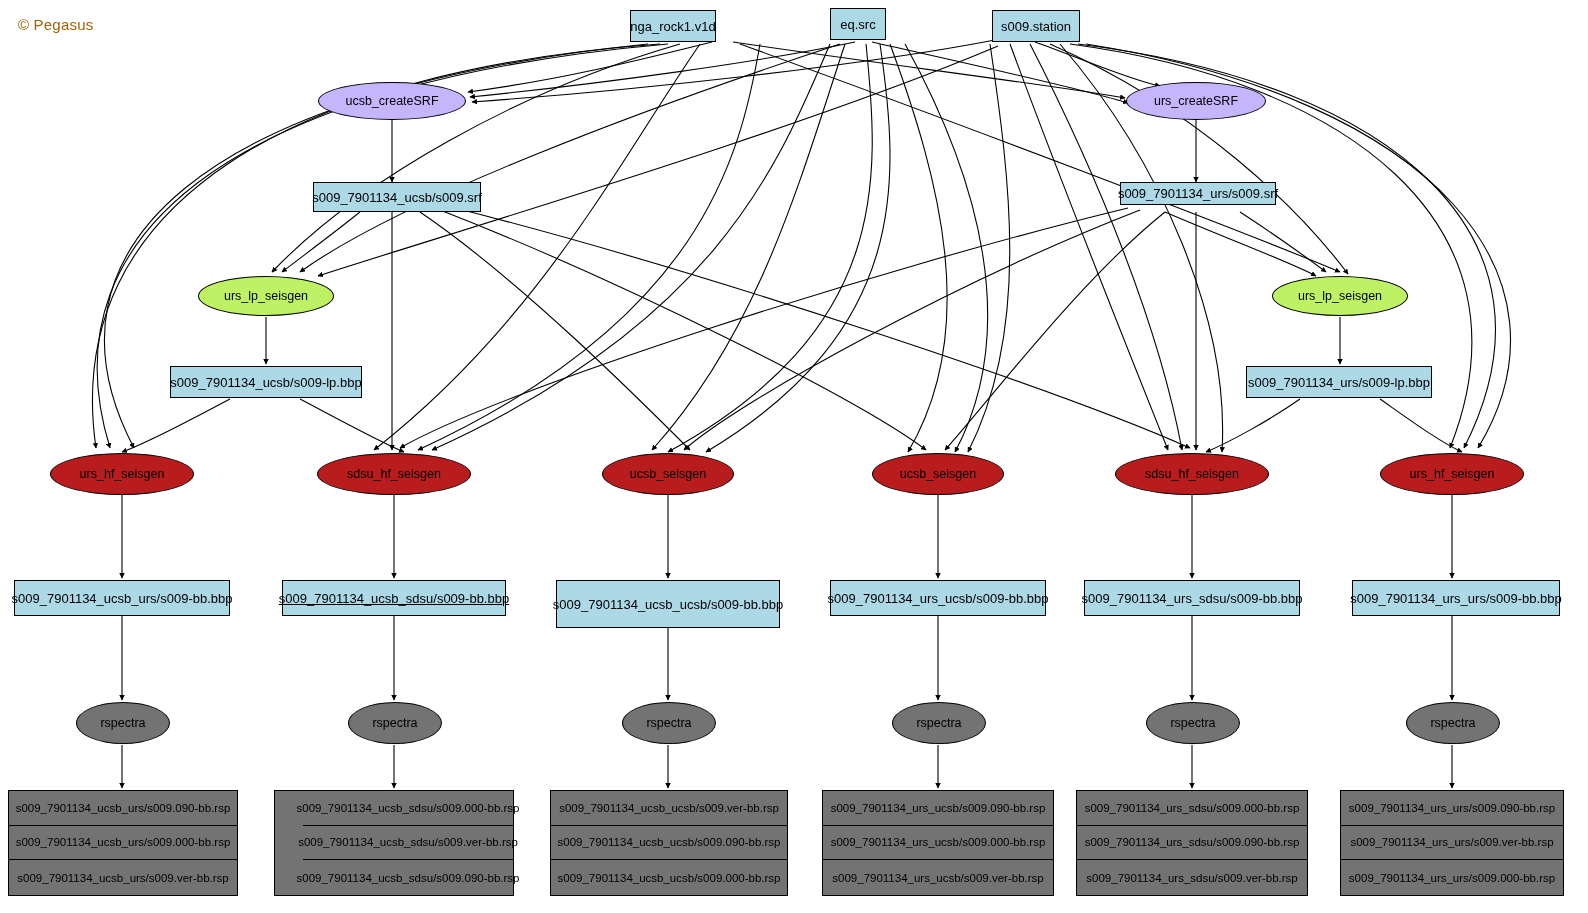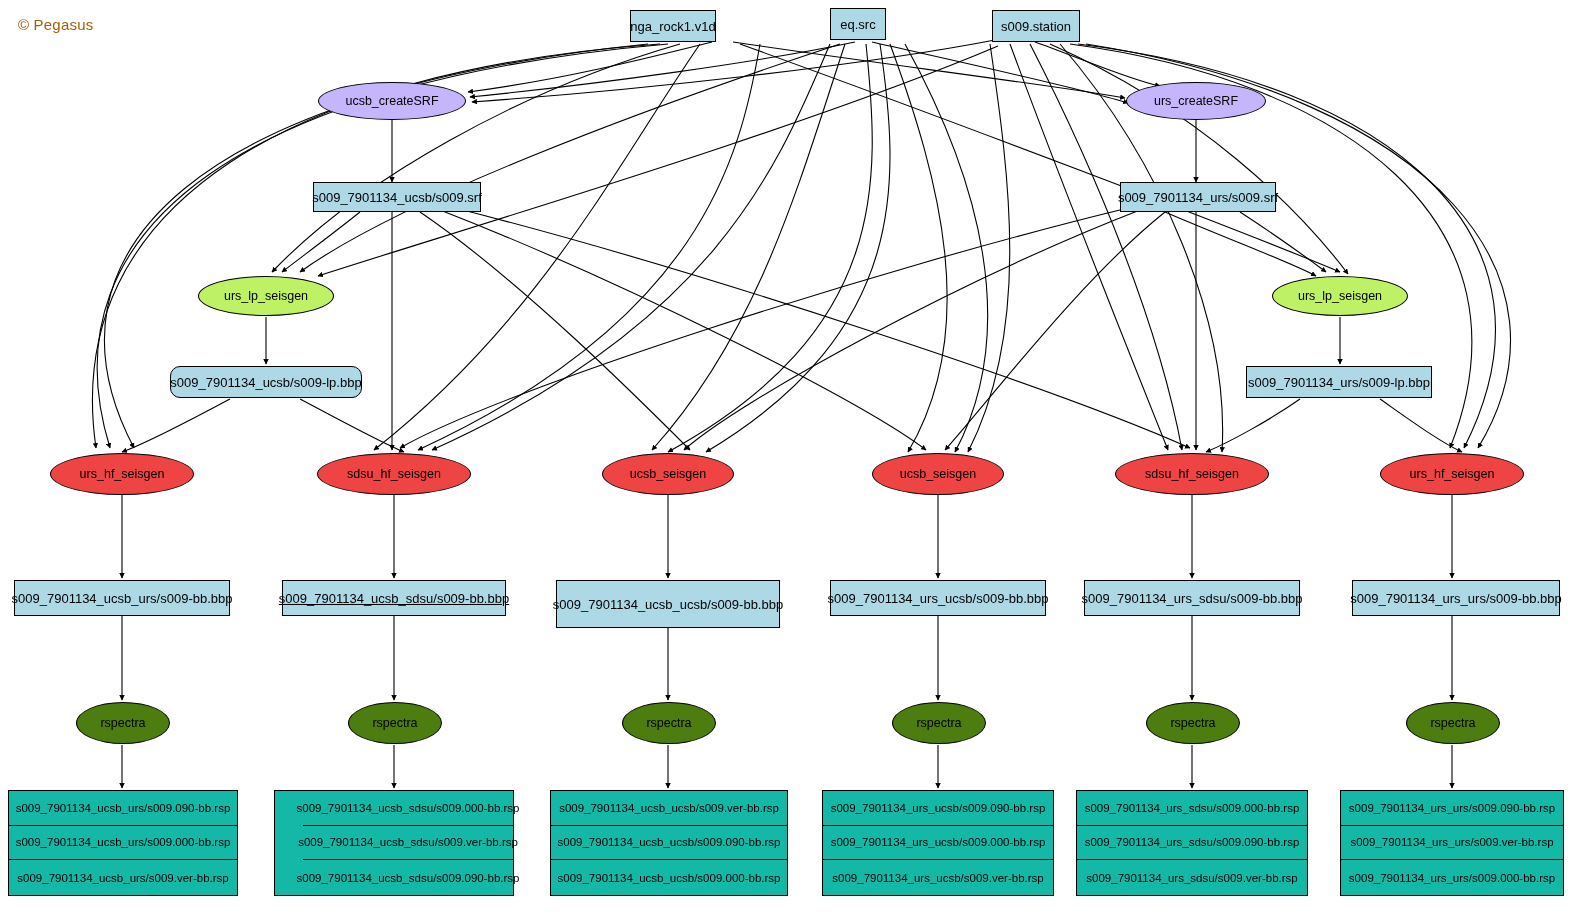"s009_7901134_urs/s009.srf" div.node { height: 30px -> 23px }
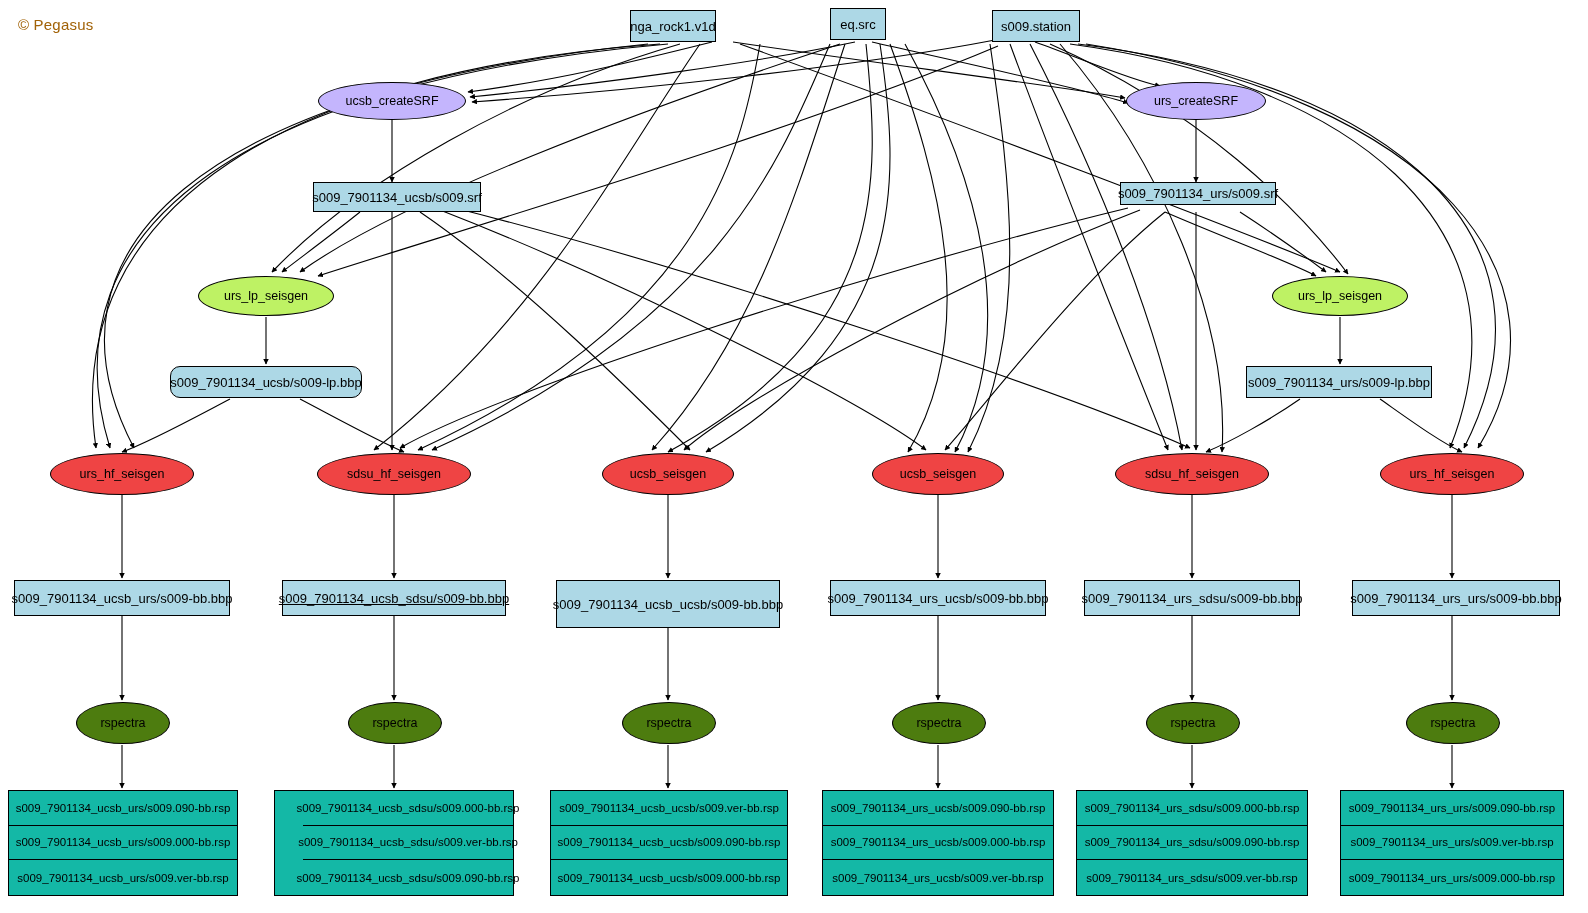"s009_7901134_ucsb/s009-lp.bbp" div.node { border-radius: 10px -> none }
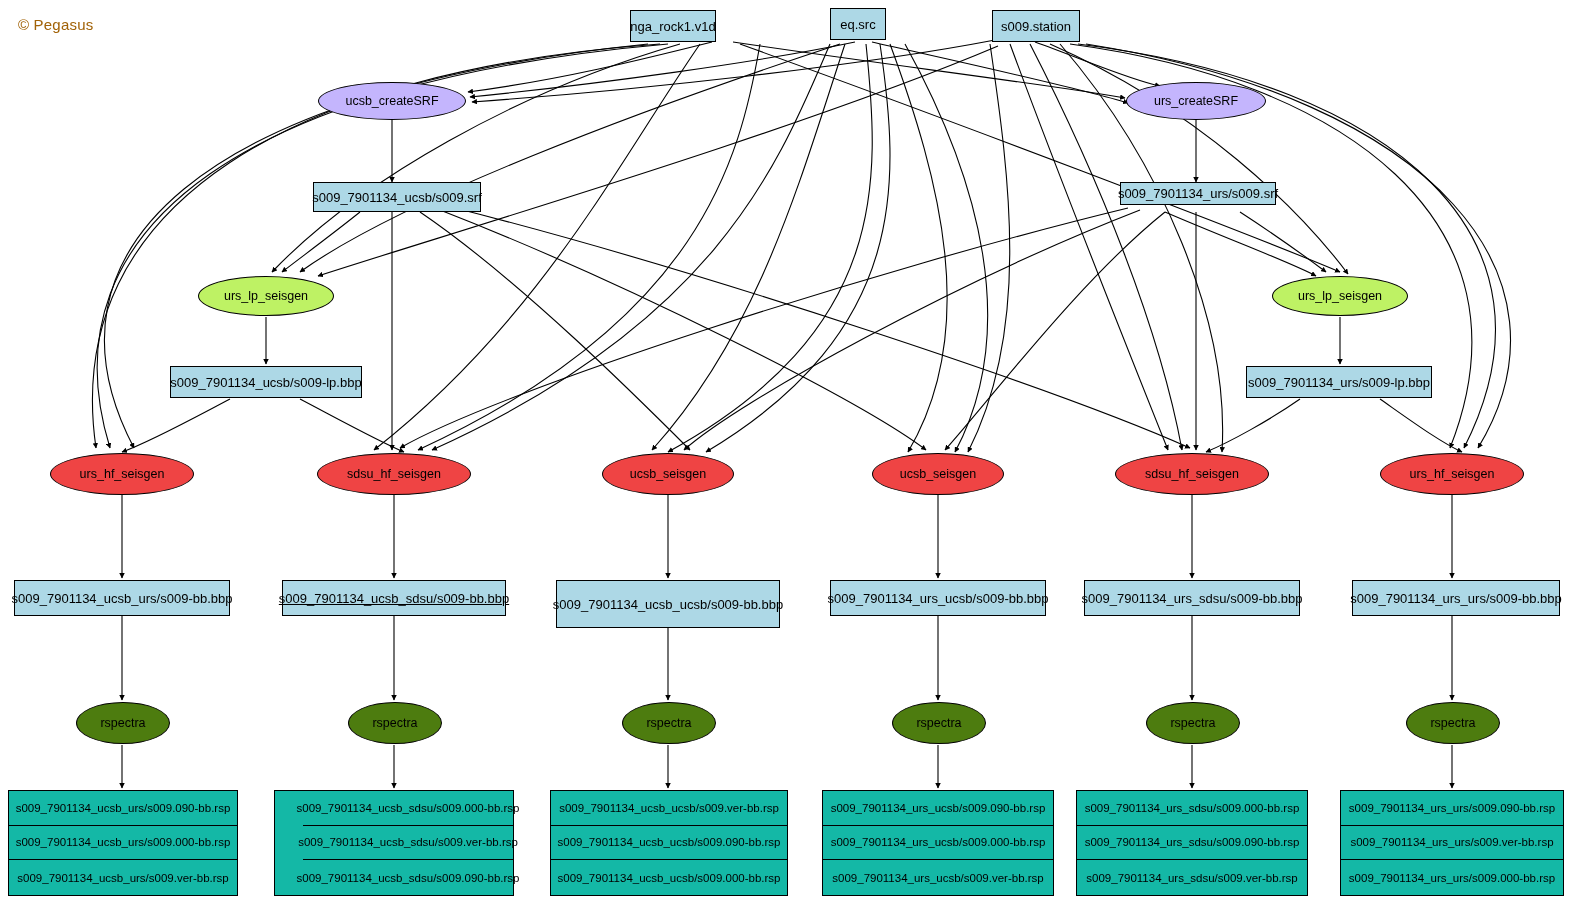"urs_hf_seisgen" .job-hf { background: #ef4444 -> #b91c1c }
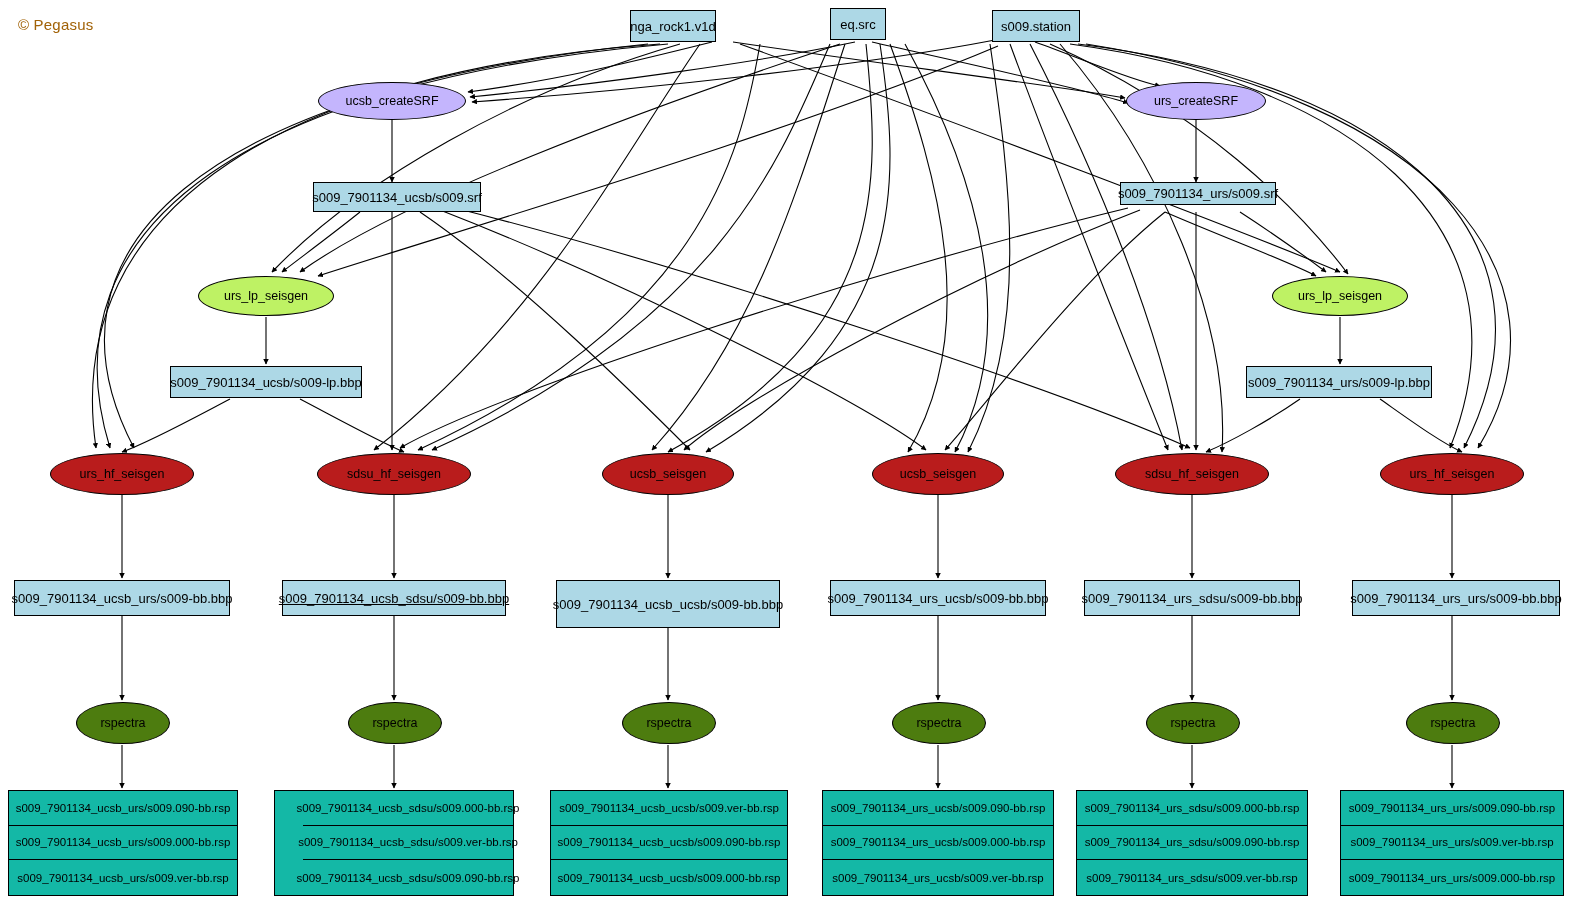"rspectra" .job-rsp { background: #4d7c0f -> #737373 }
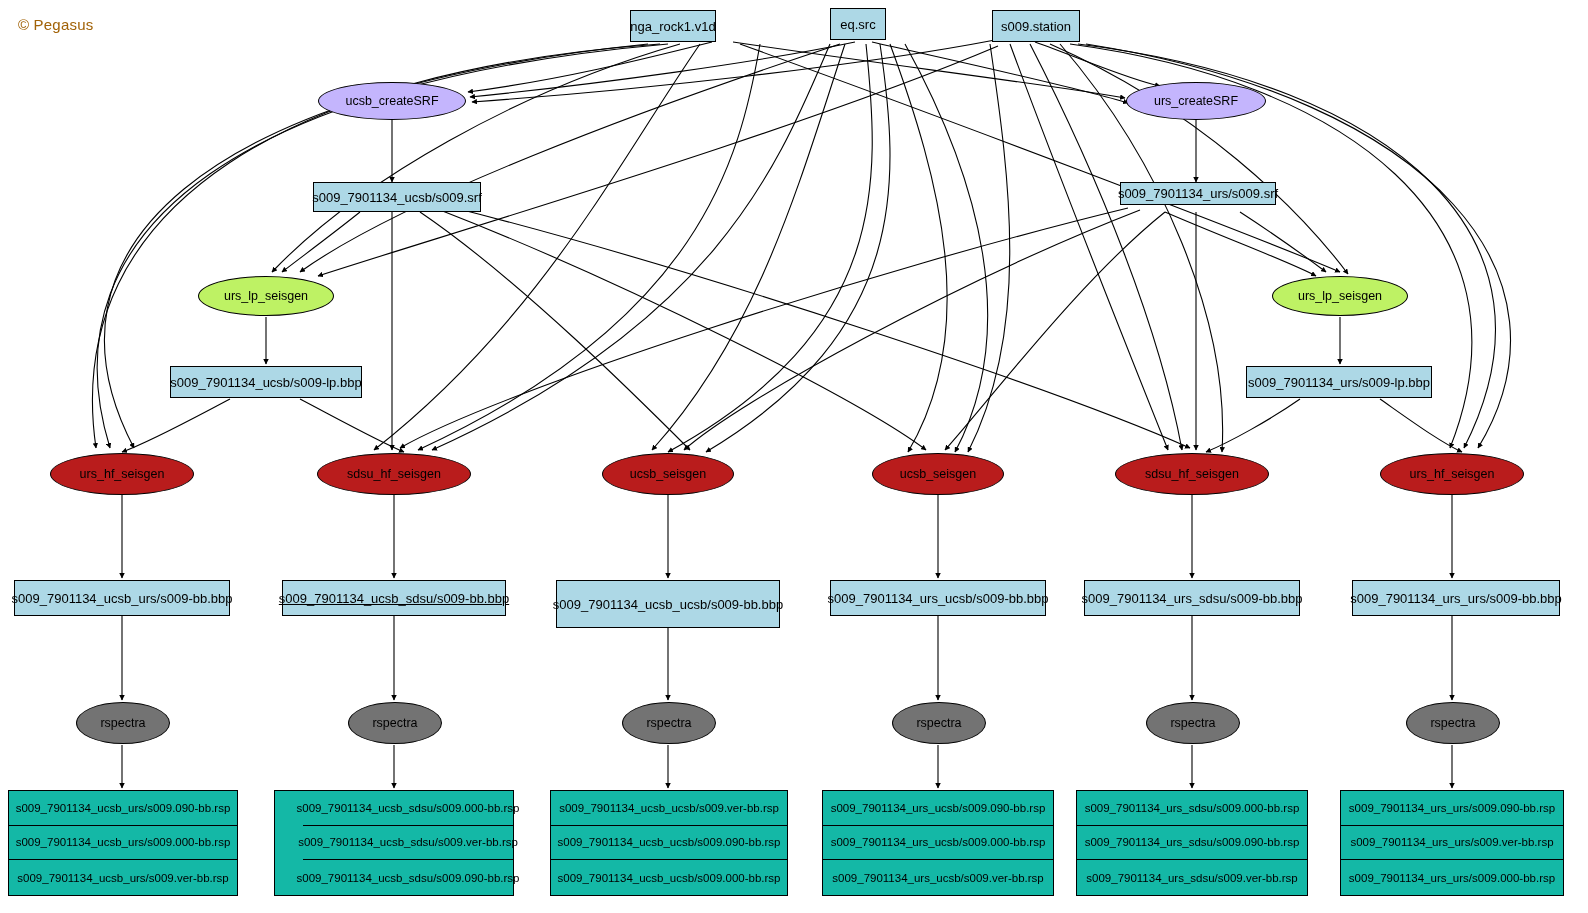"s009_7901134_ucsb_urs/s009.090-bb.rsp" .file-stack { background: #14b8a6 -> #737373 }
